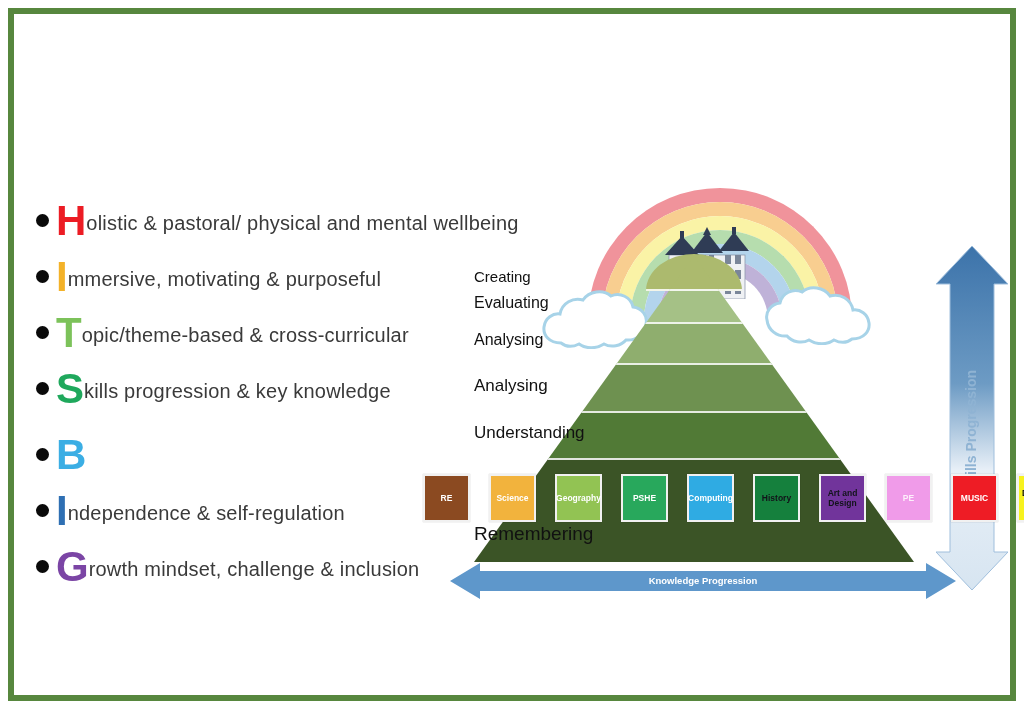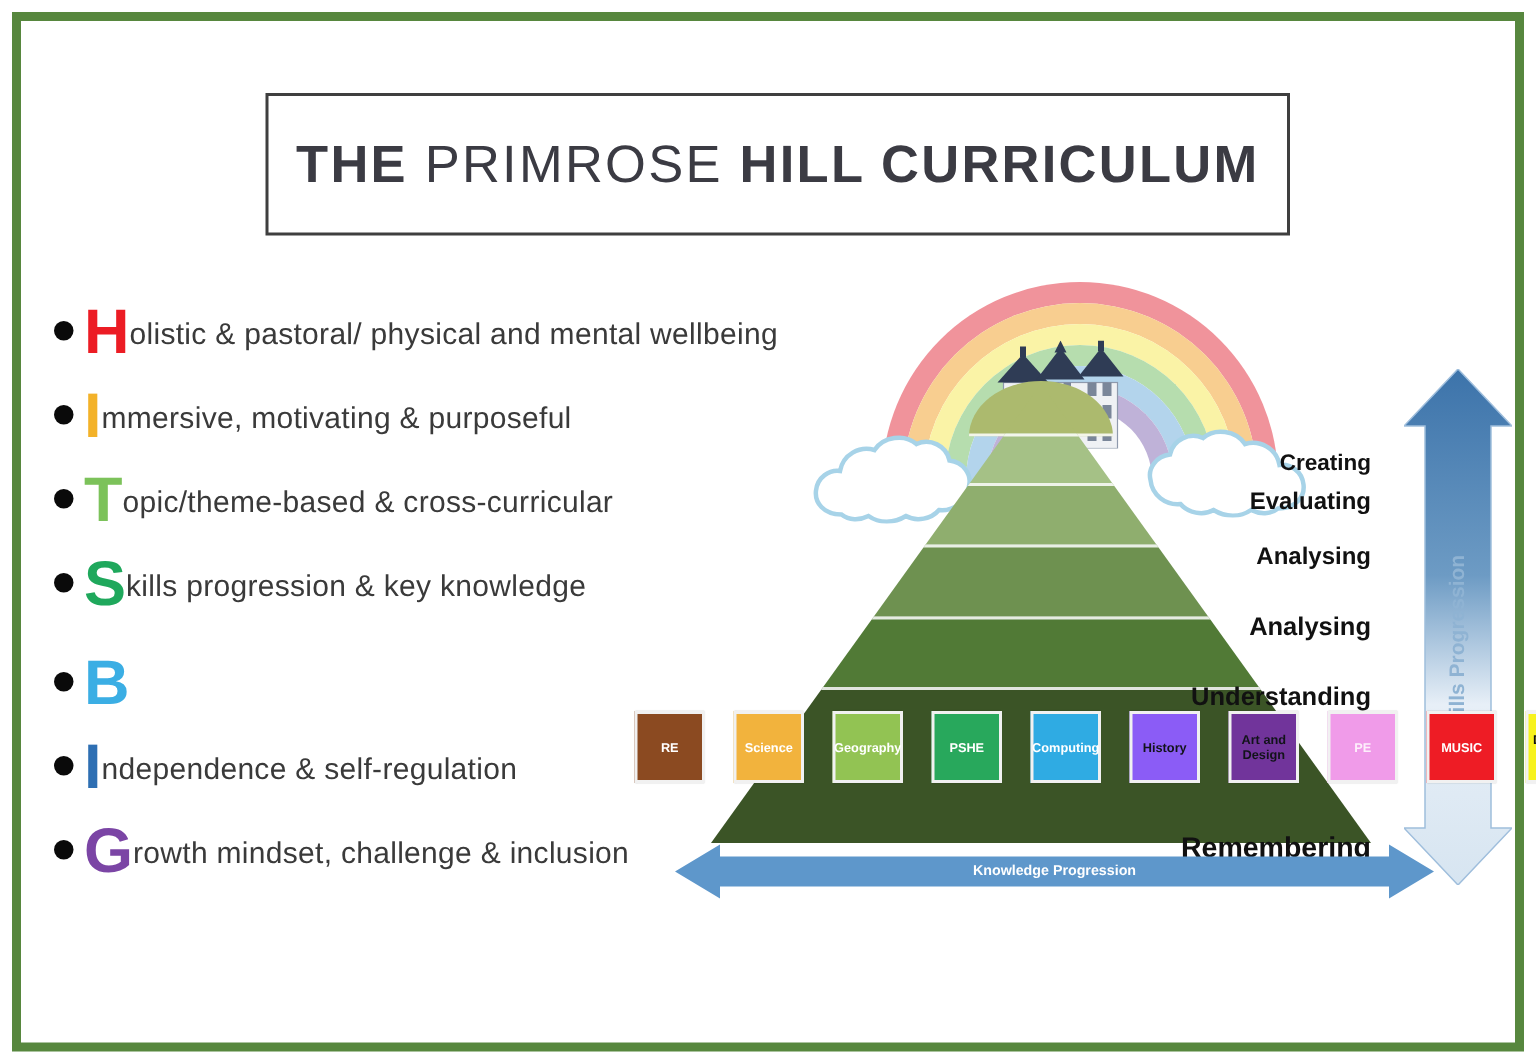"THE PRIMROSE HILL CURRICULUM" div.title-box { html: <div> <div><span>THE </span><span>PRIMROSE </span><span>HILL CURRICULUM</span></div> </div> -> none }
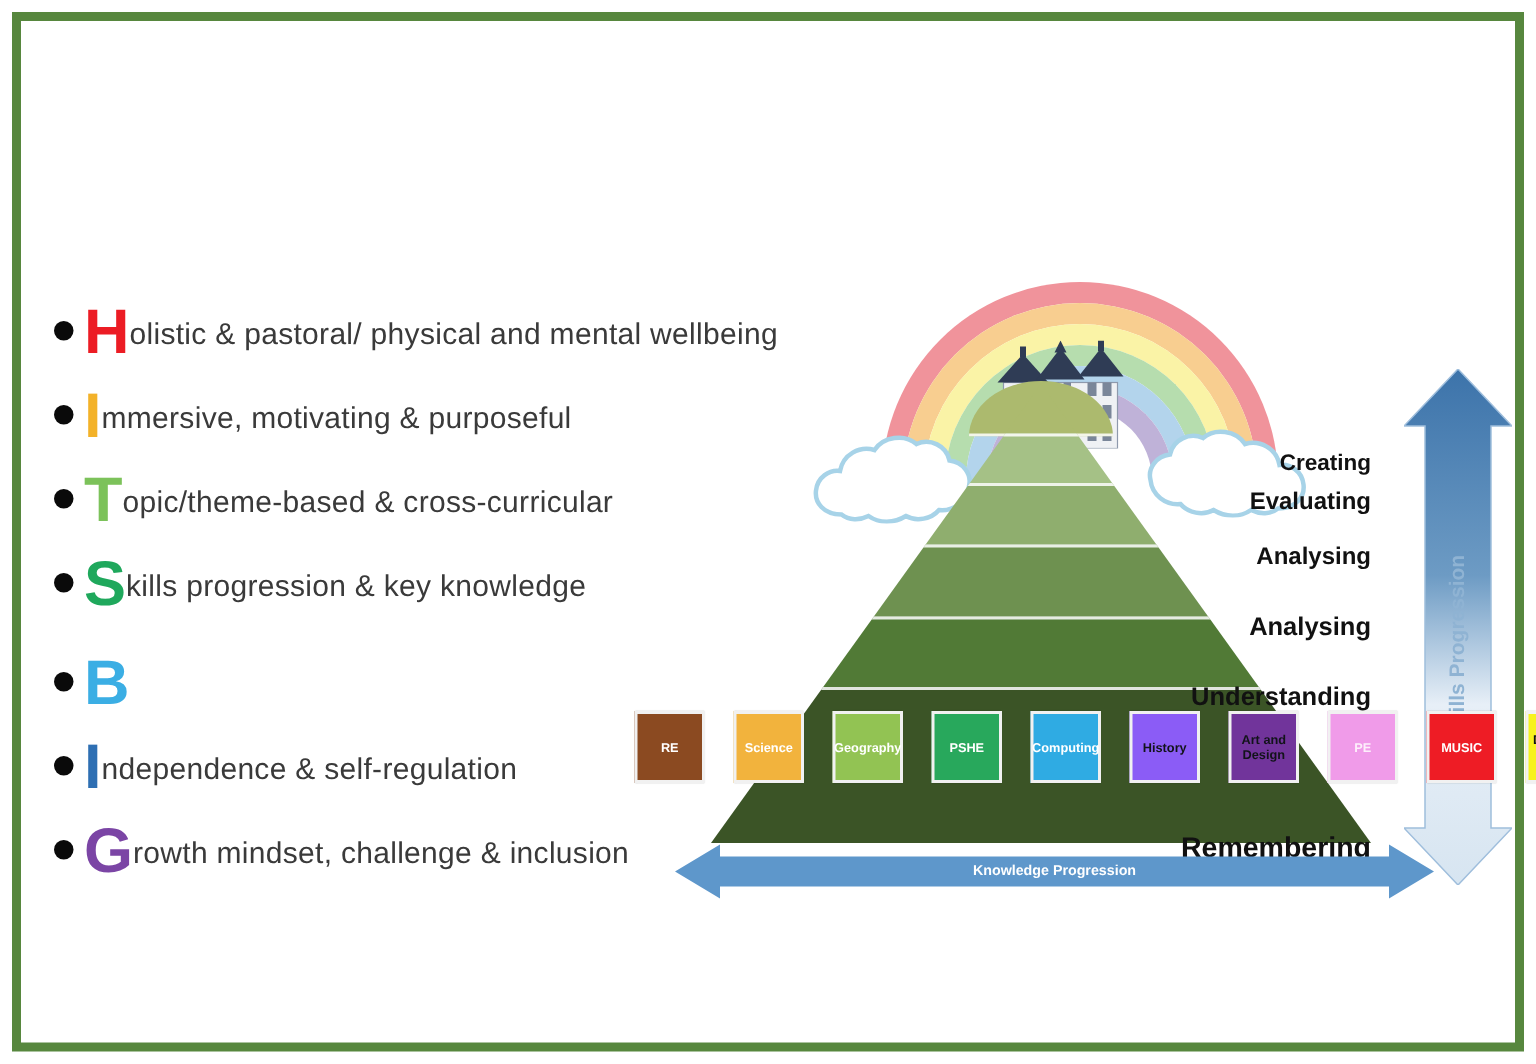"Creating" .band-label { font-weight: 700 -> 400; margin-top: 32px -> none; text-align: right -> left }
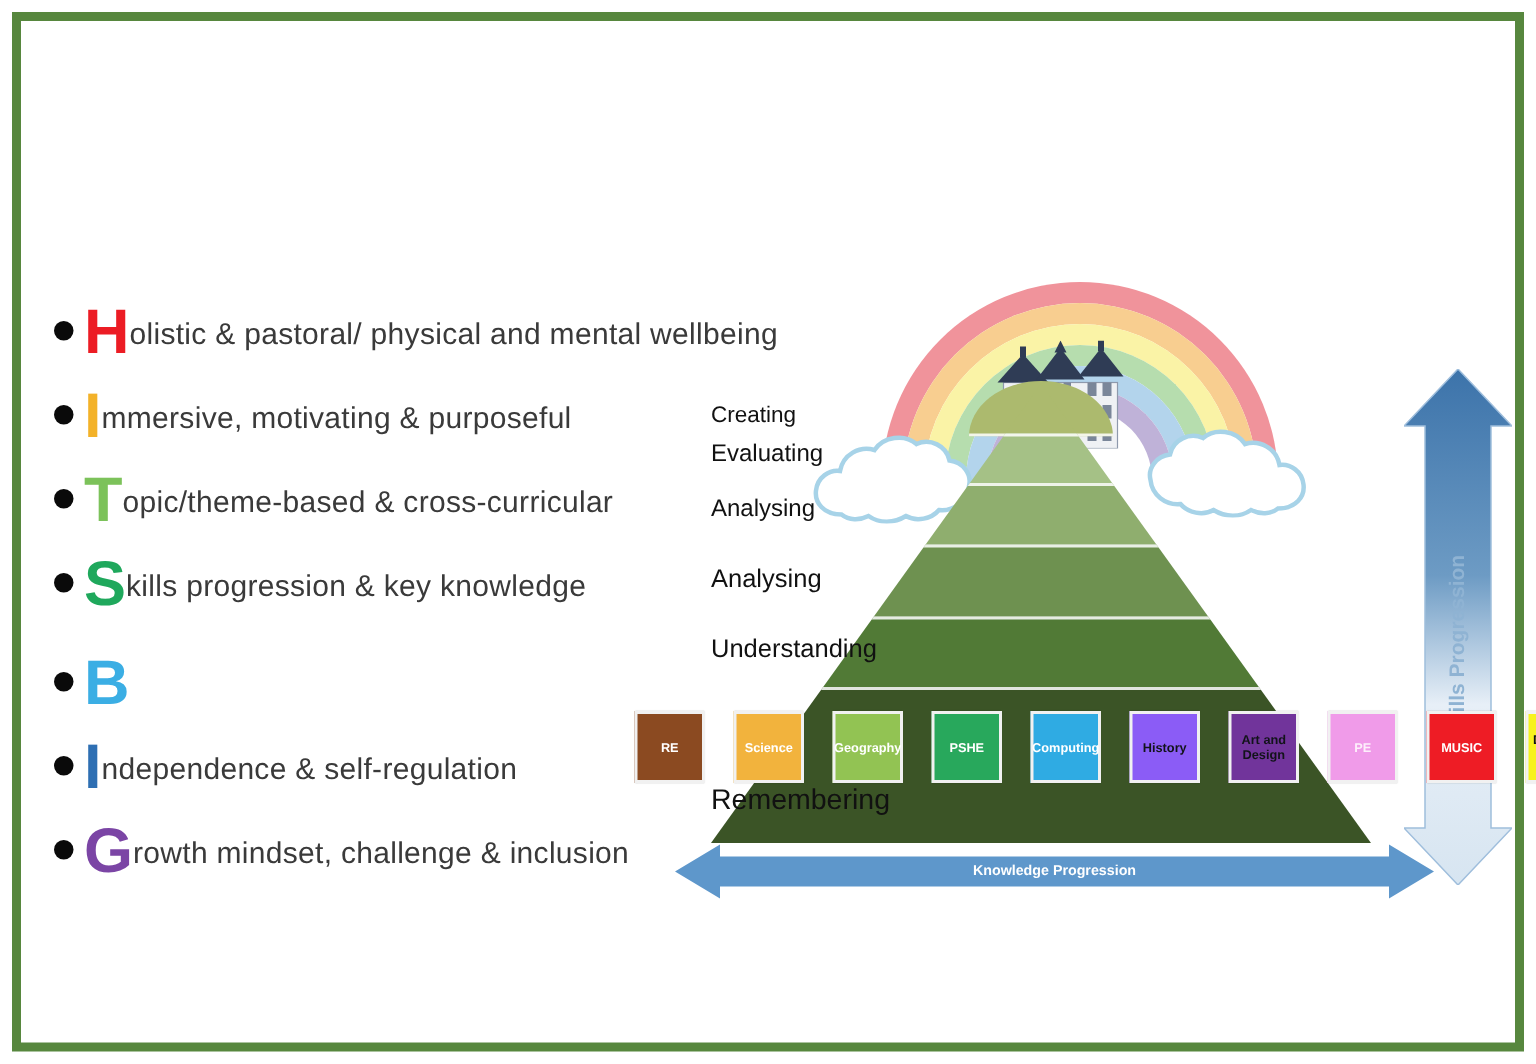"History" div.subject { background: #8b5cf6 -> #15803d }
